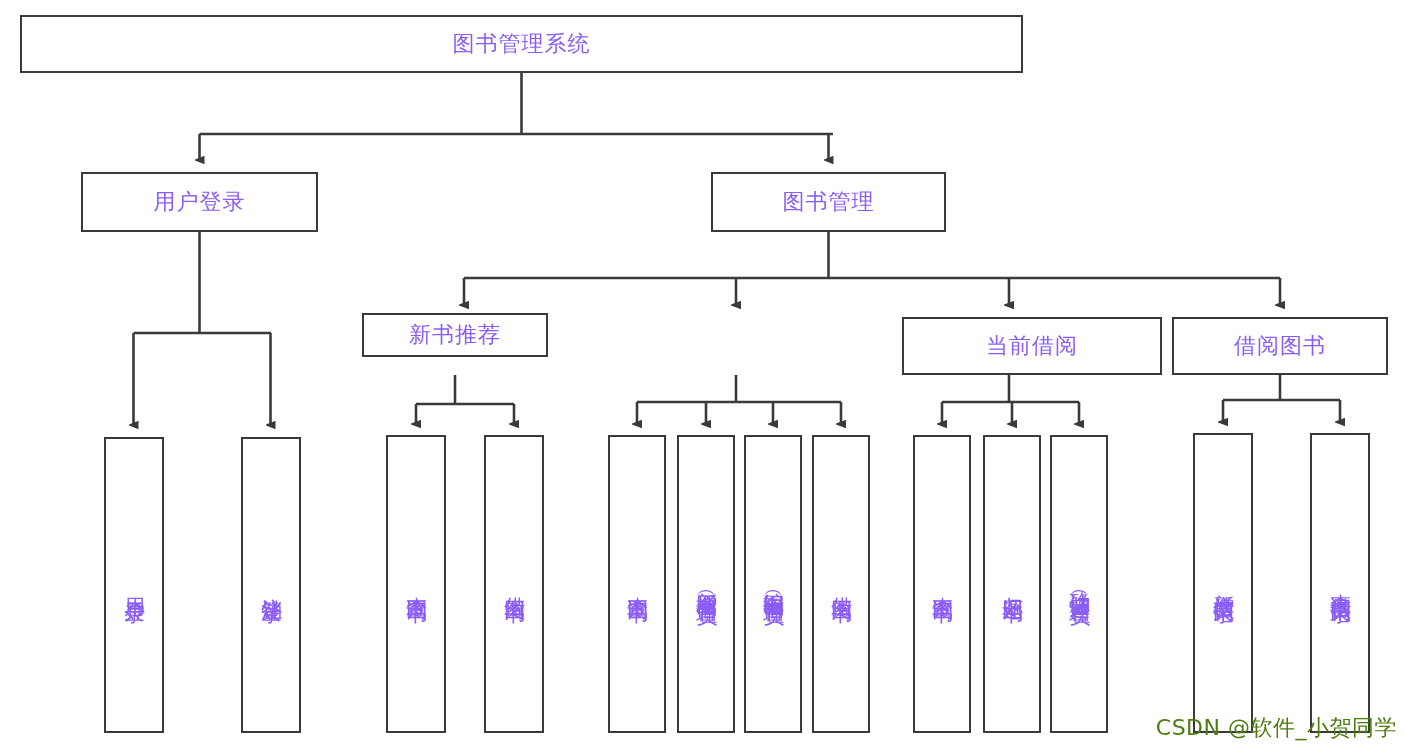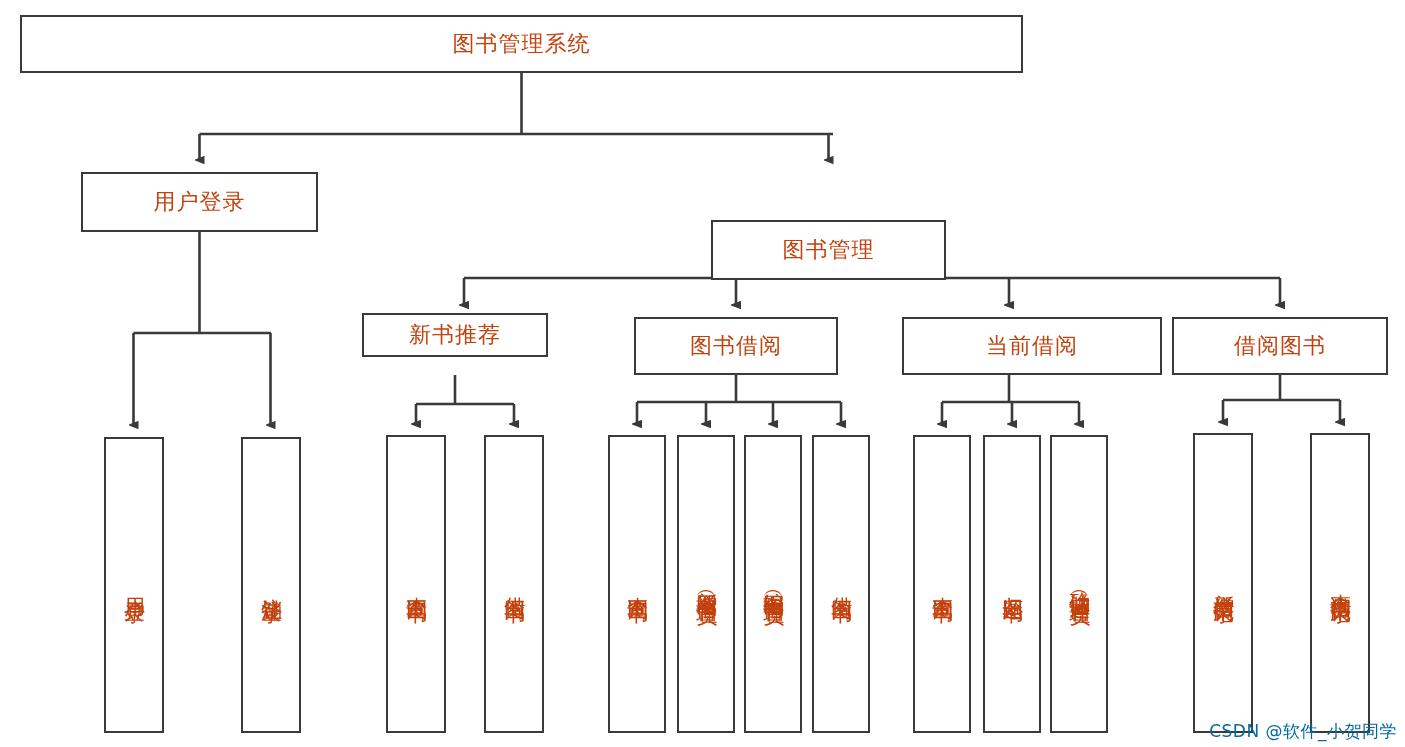"图书管理系统" .node { color: #c2410c -> #8b5cf6 }
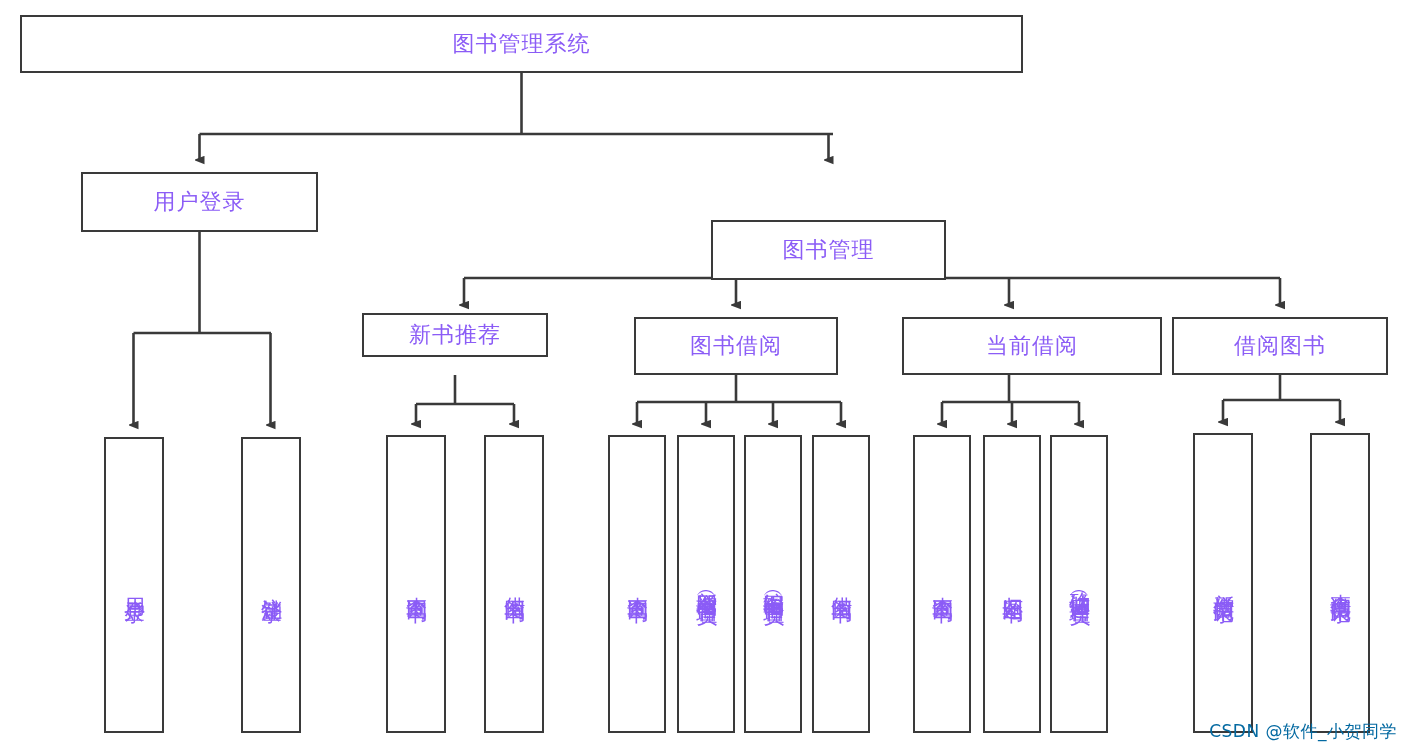"图书管理" div.node { margin-top: 48px -> none }
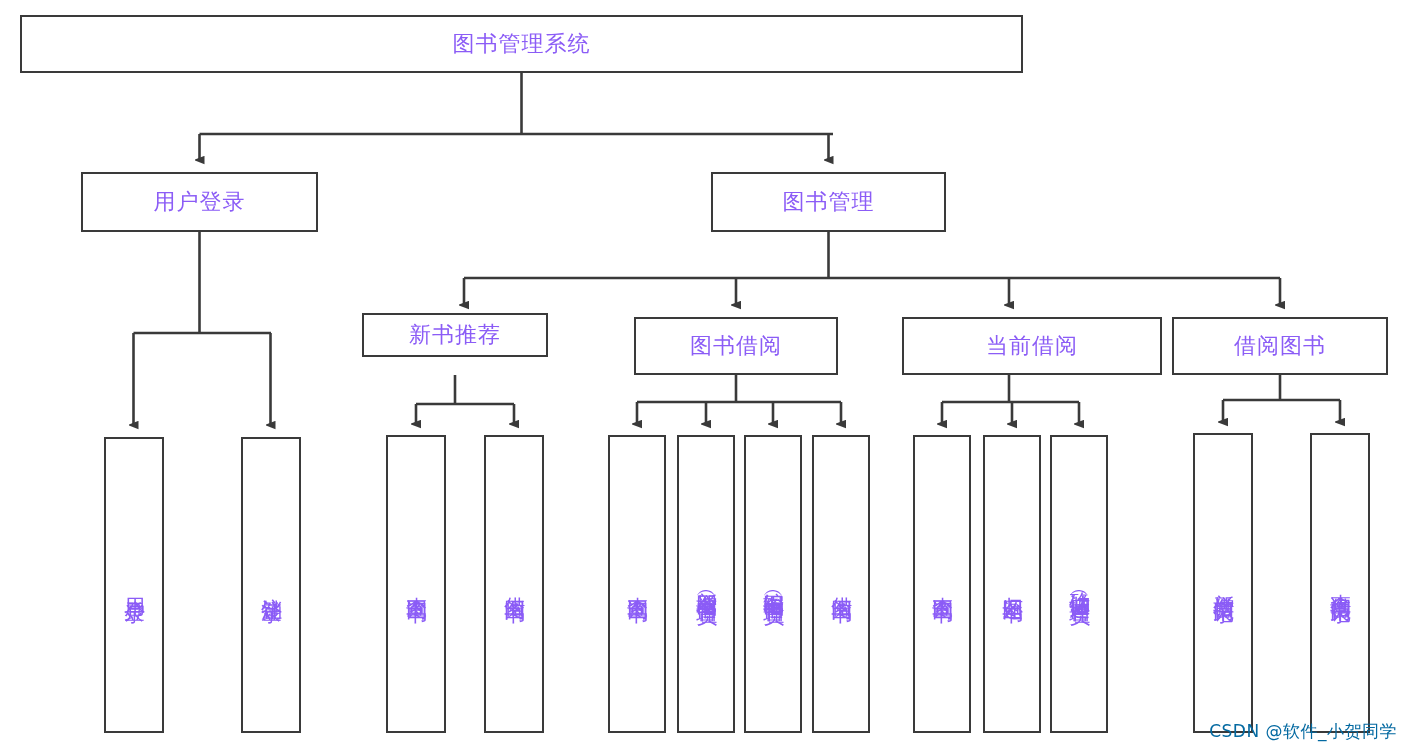"图书借阅" div.node { html: <div> <span>图书借阅</span> </div> -> none }
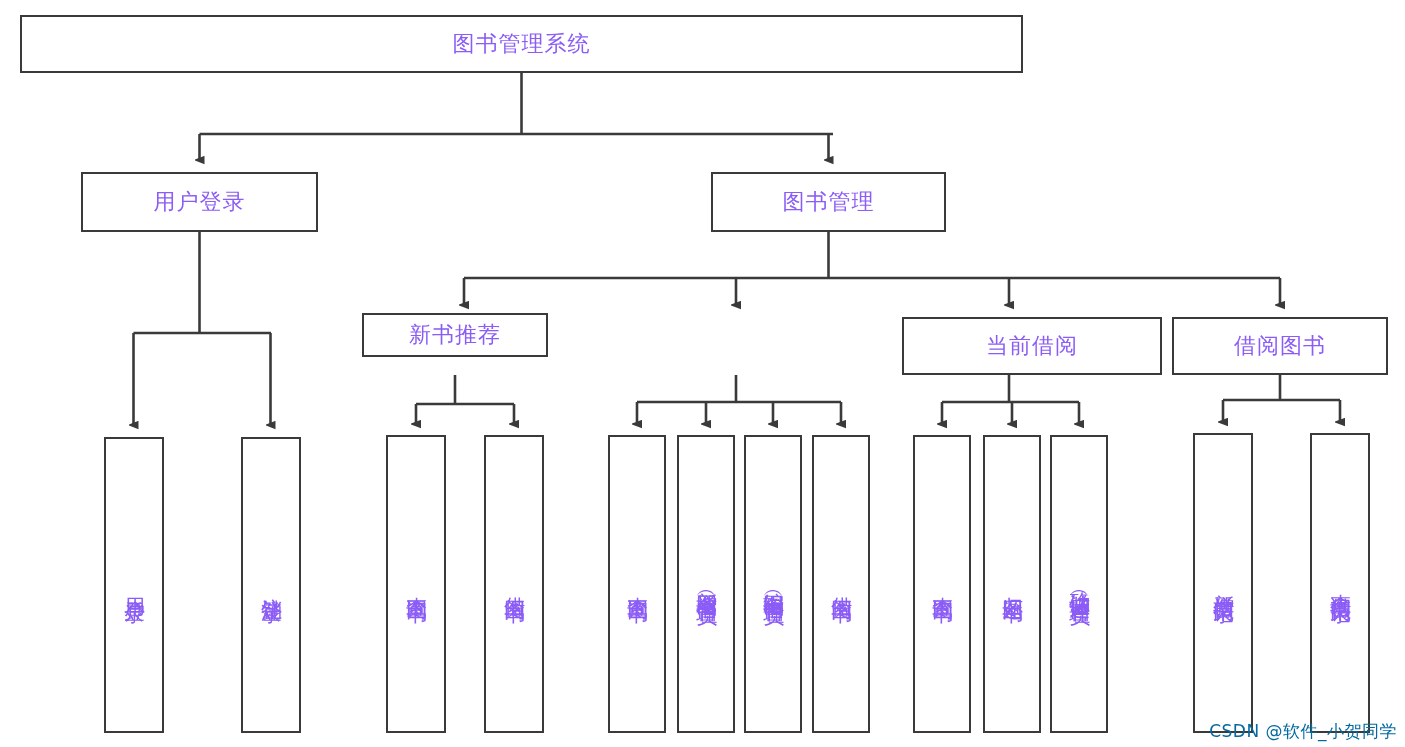"CSDN @软件_小贺同学" .watermark { color: #0369a1 -> #4d7c0f; font-size: 17px -> 22px }
